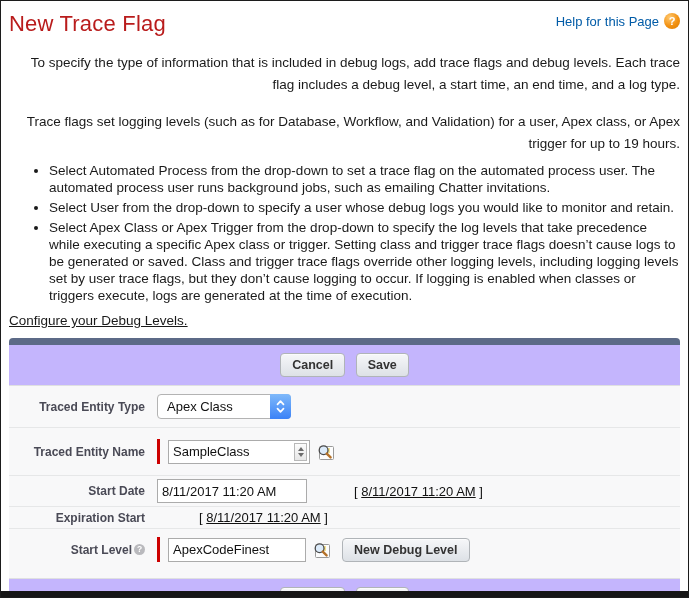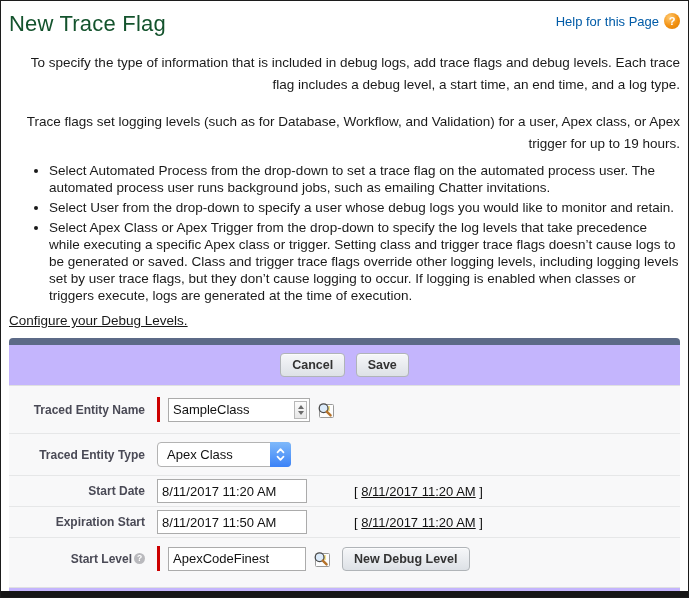"New Trace Flag" .page-title { color: #14532d -> #b91c1c }
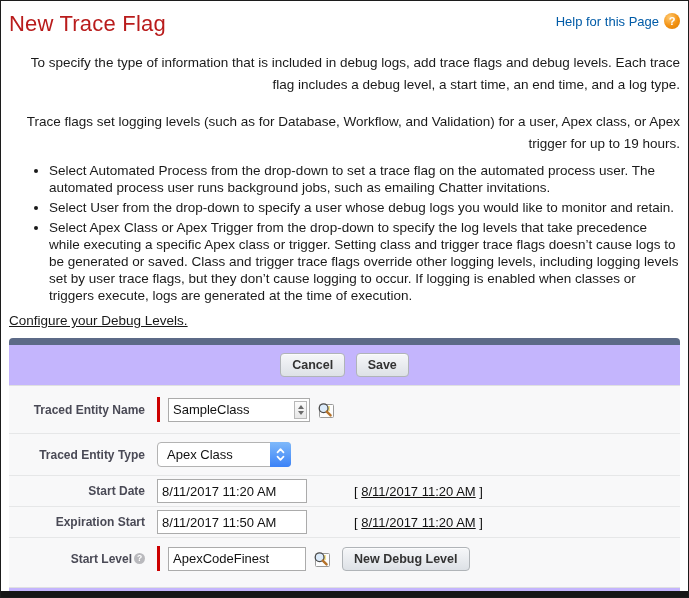"Traced Entity Name" div.form-row { order: before "Traced Entity Type" -> after "Traced Entity Type" }
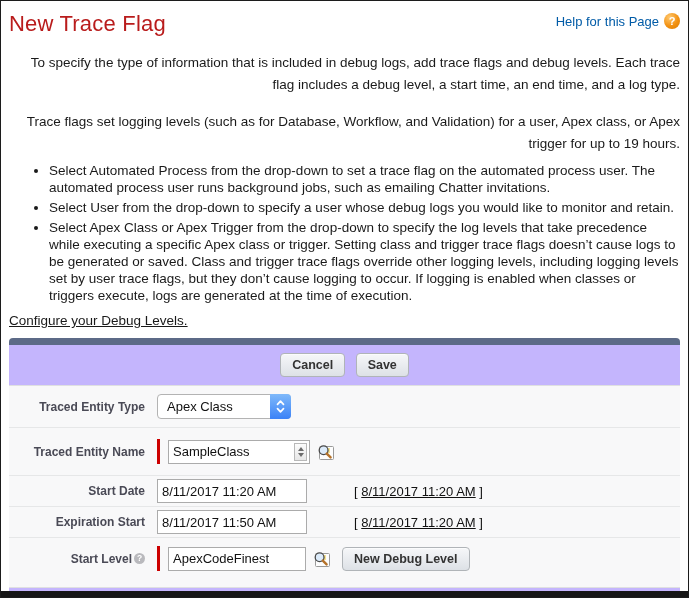"8/11/2017 11:50 AM" input.text-input { html: <input> -> none }
